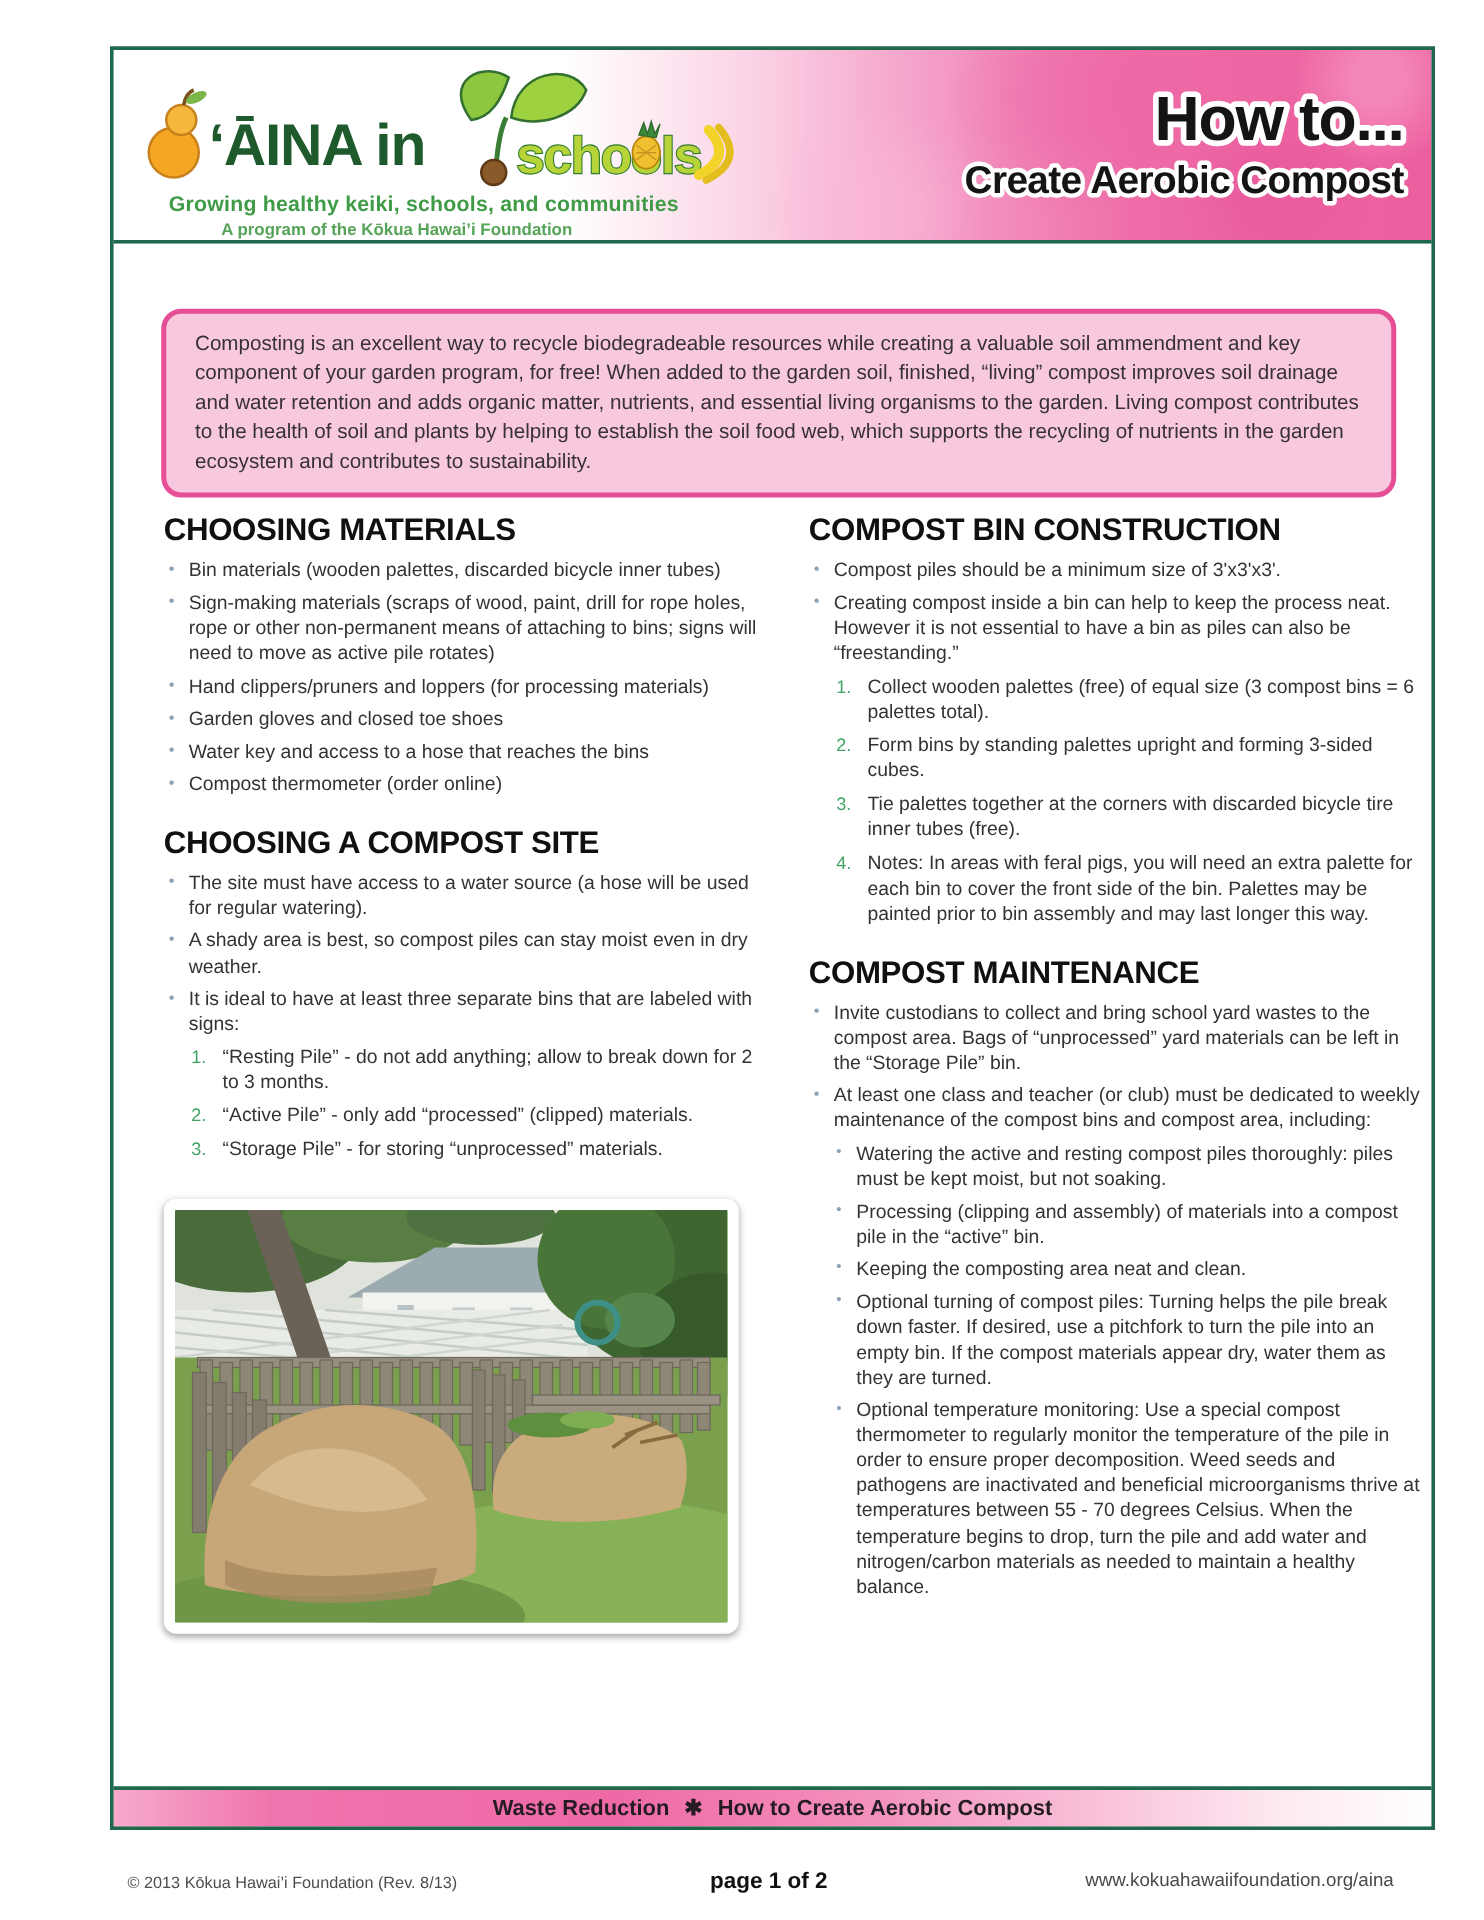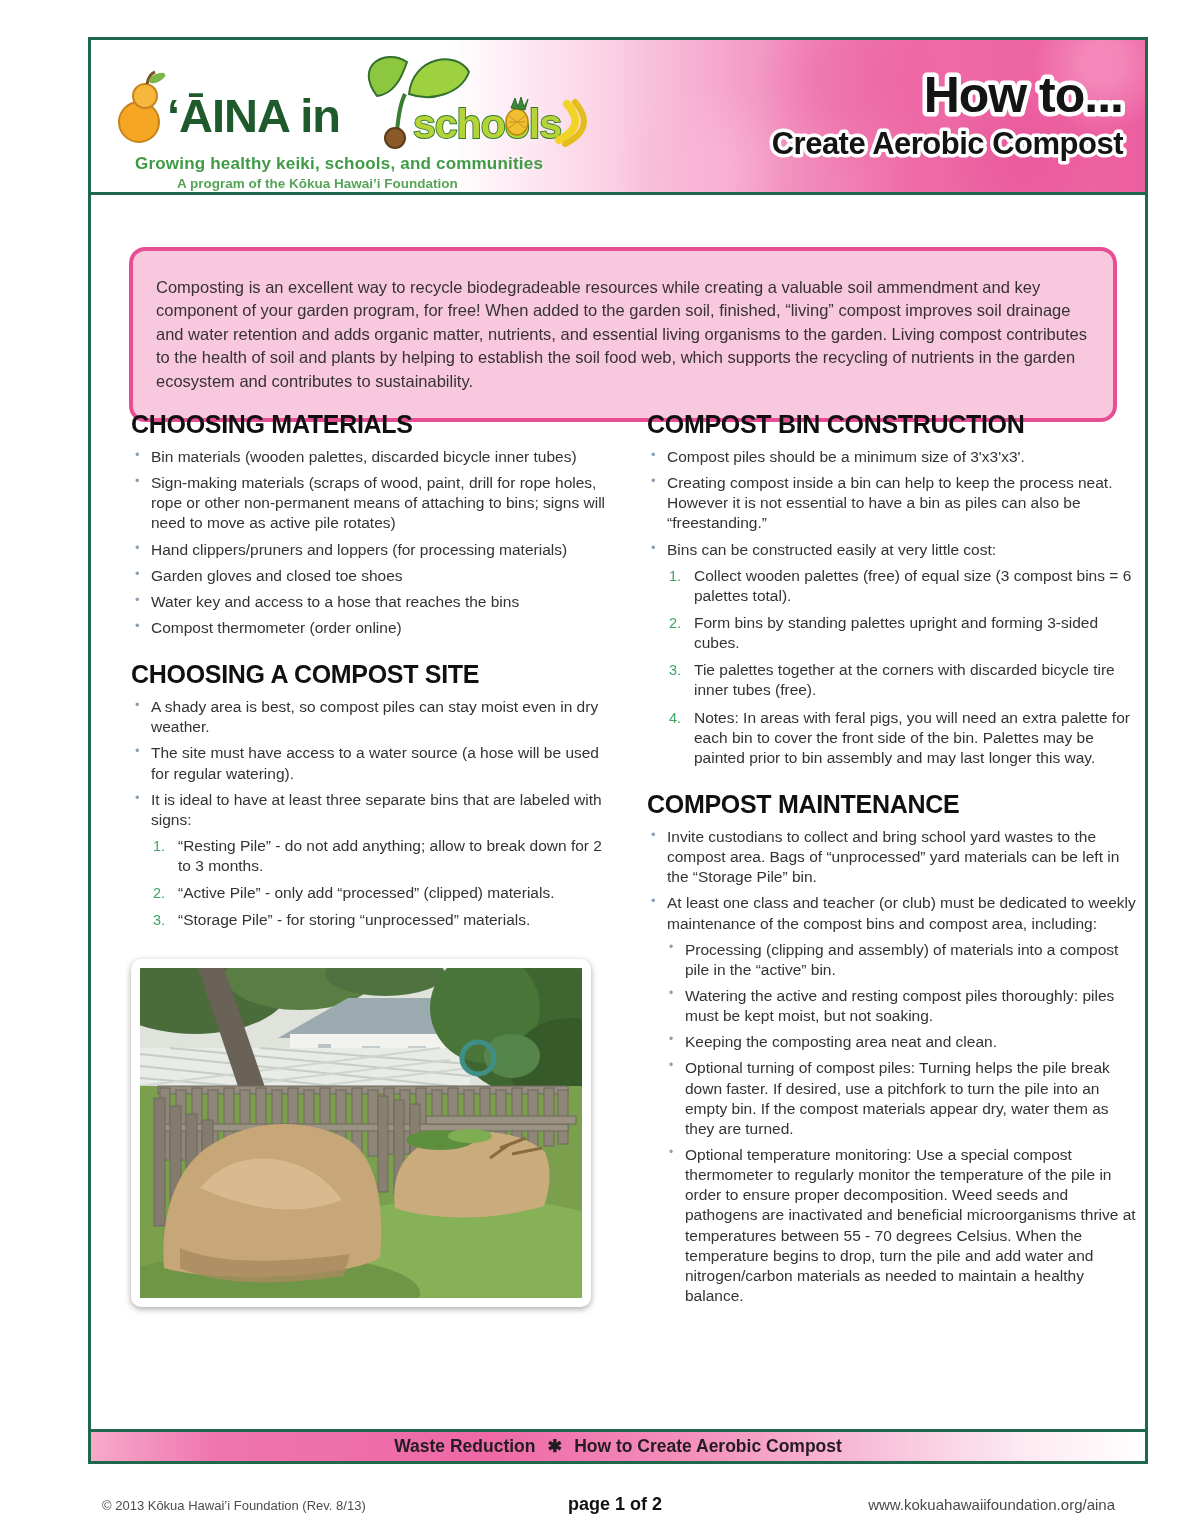"Composting is an excellent way" .intro-box { padding: 25px 23px -> 13px 23px }
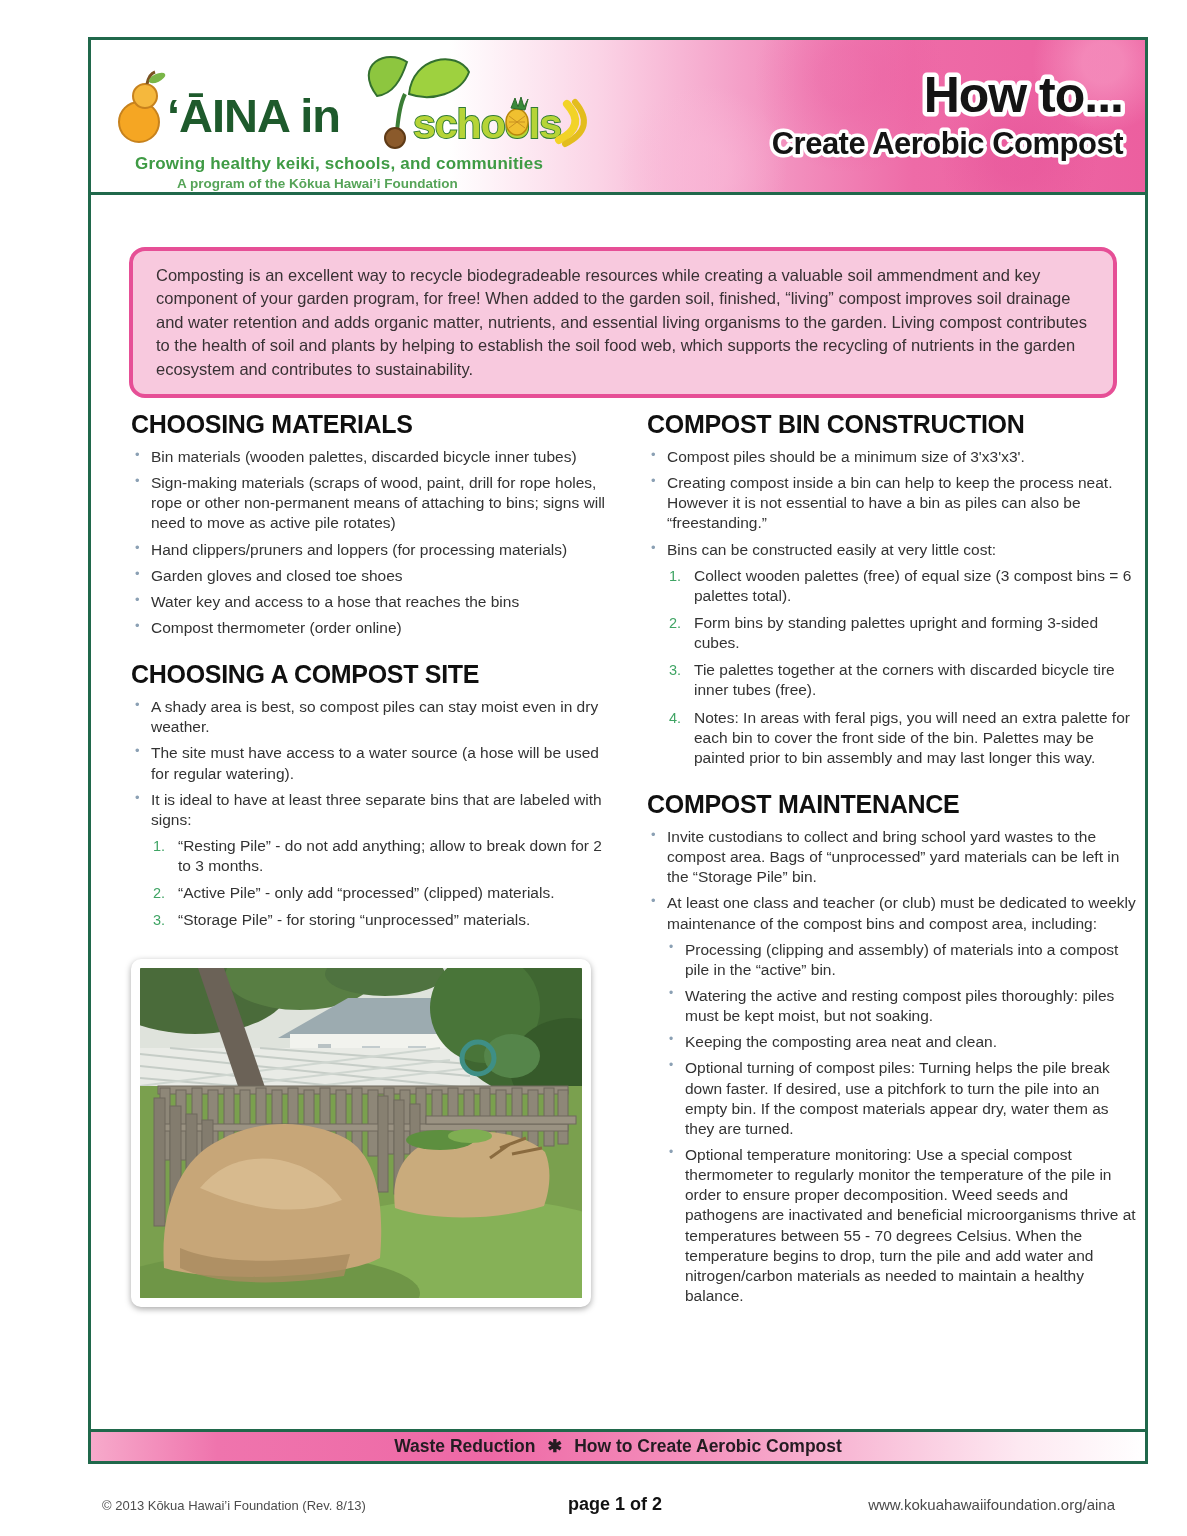"Bins can be constructed easily" li { html: <li>Bins can be constructed easily at very little cost:</li> -> none }
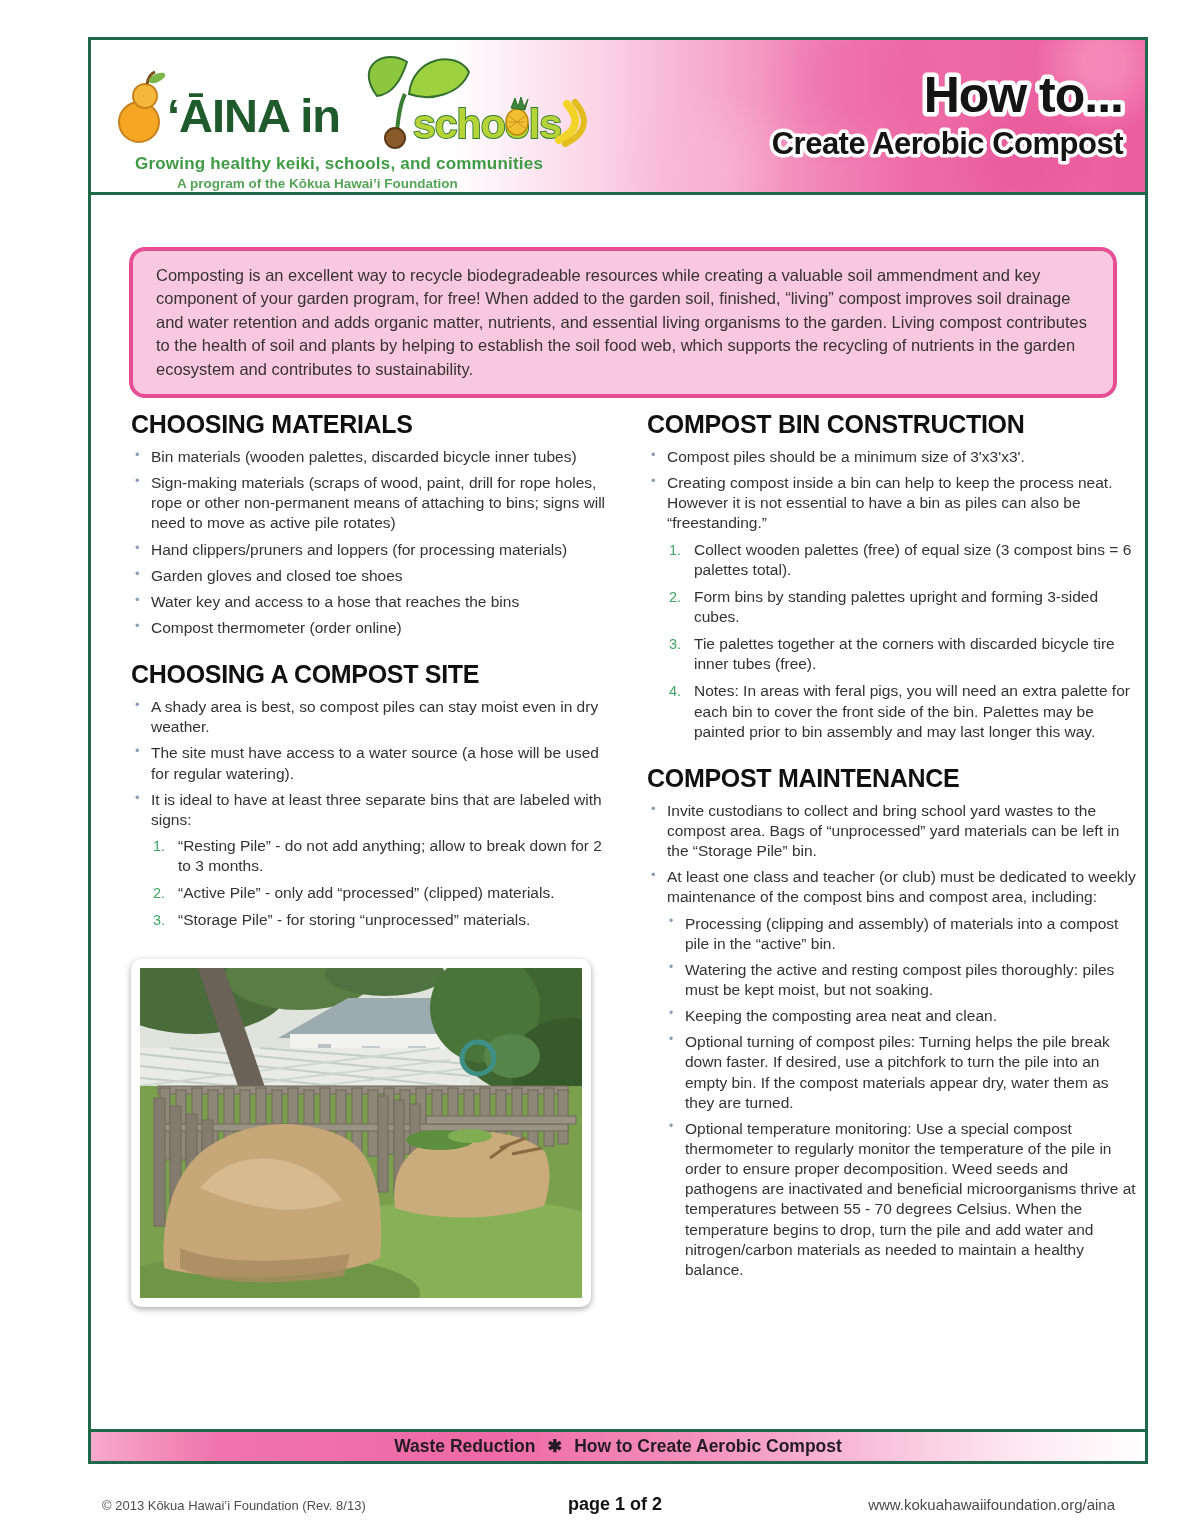"A shady area is best," li { order: before "The site must have access" -> after "The site must have access" }
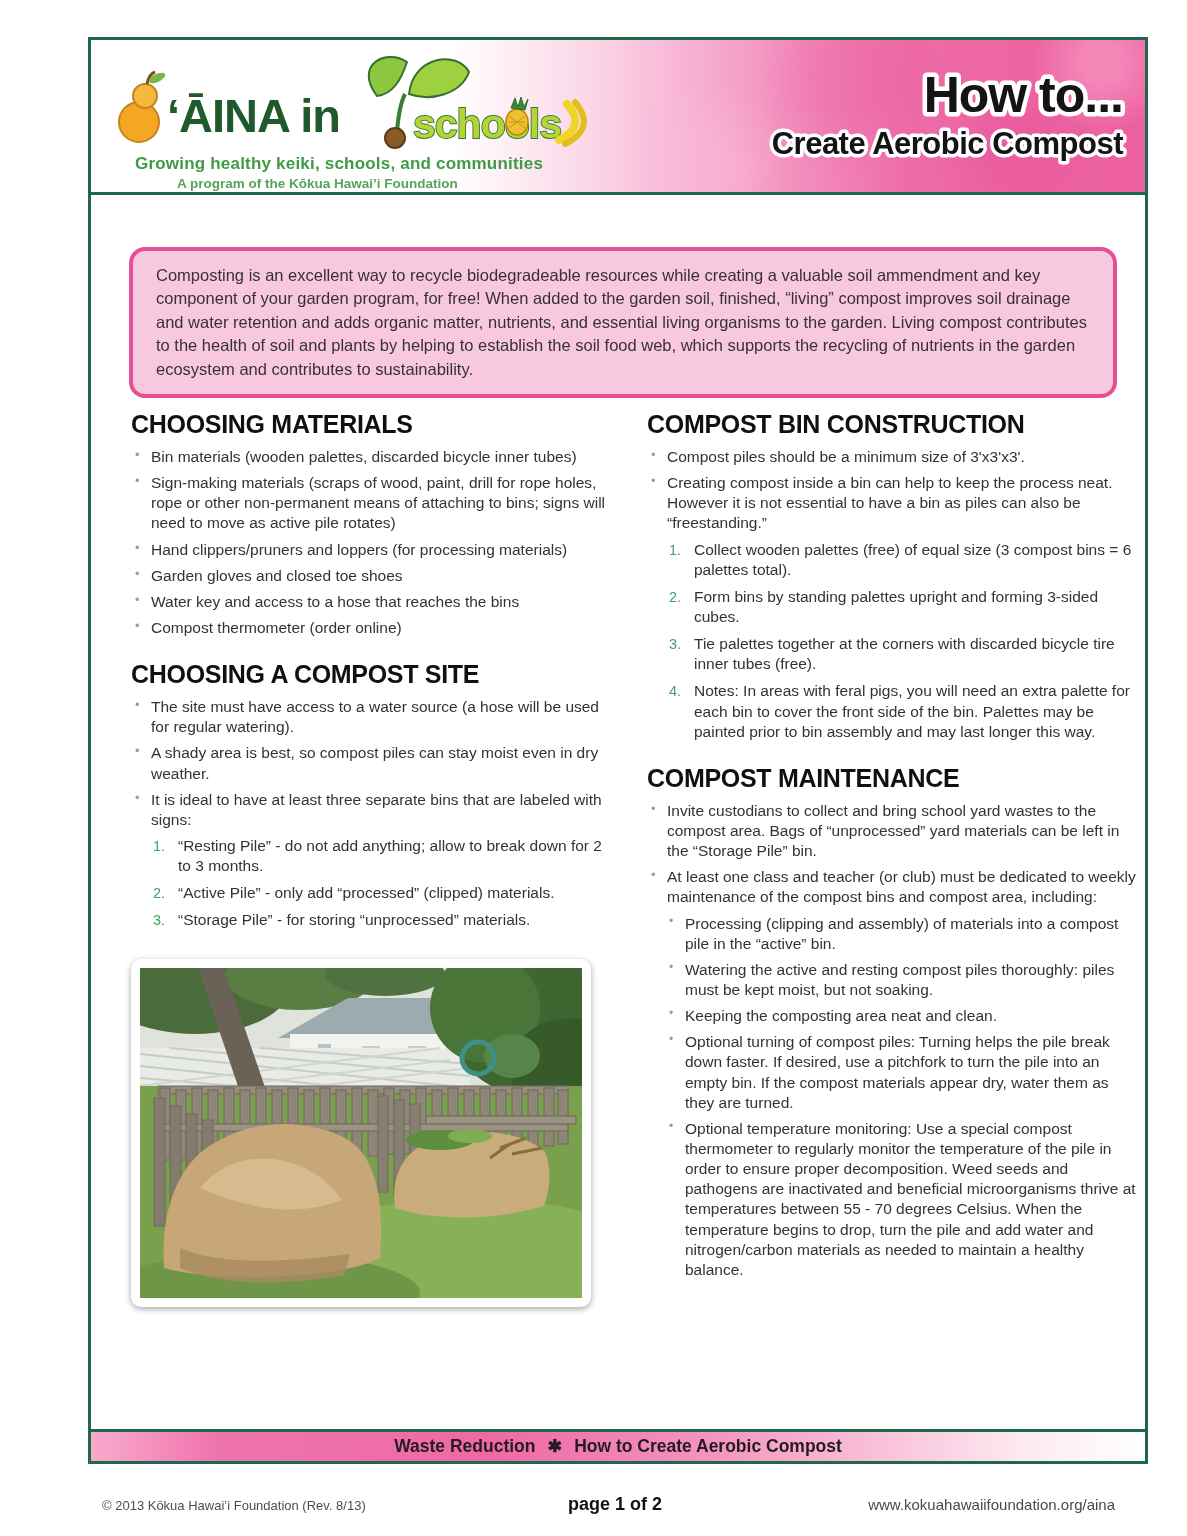"Processing (clipping and assembly) of" li { order: before "Watering the active and resting" -> after "Watering the active and resting" }
